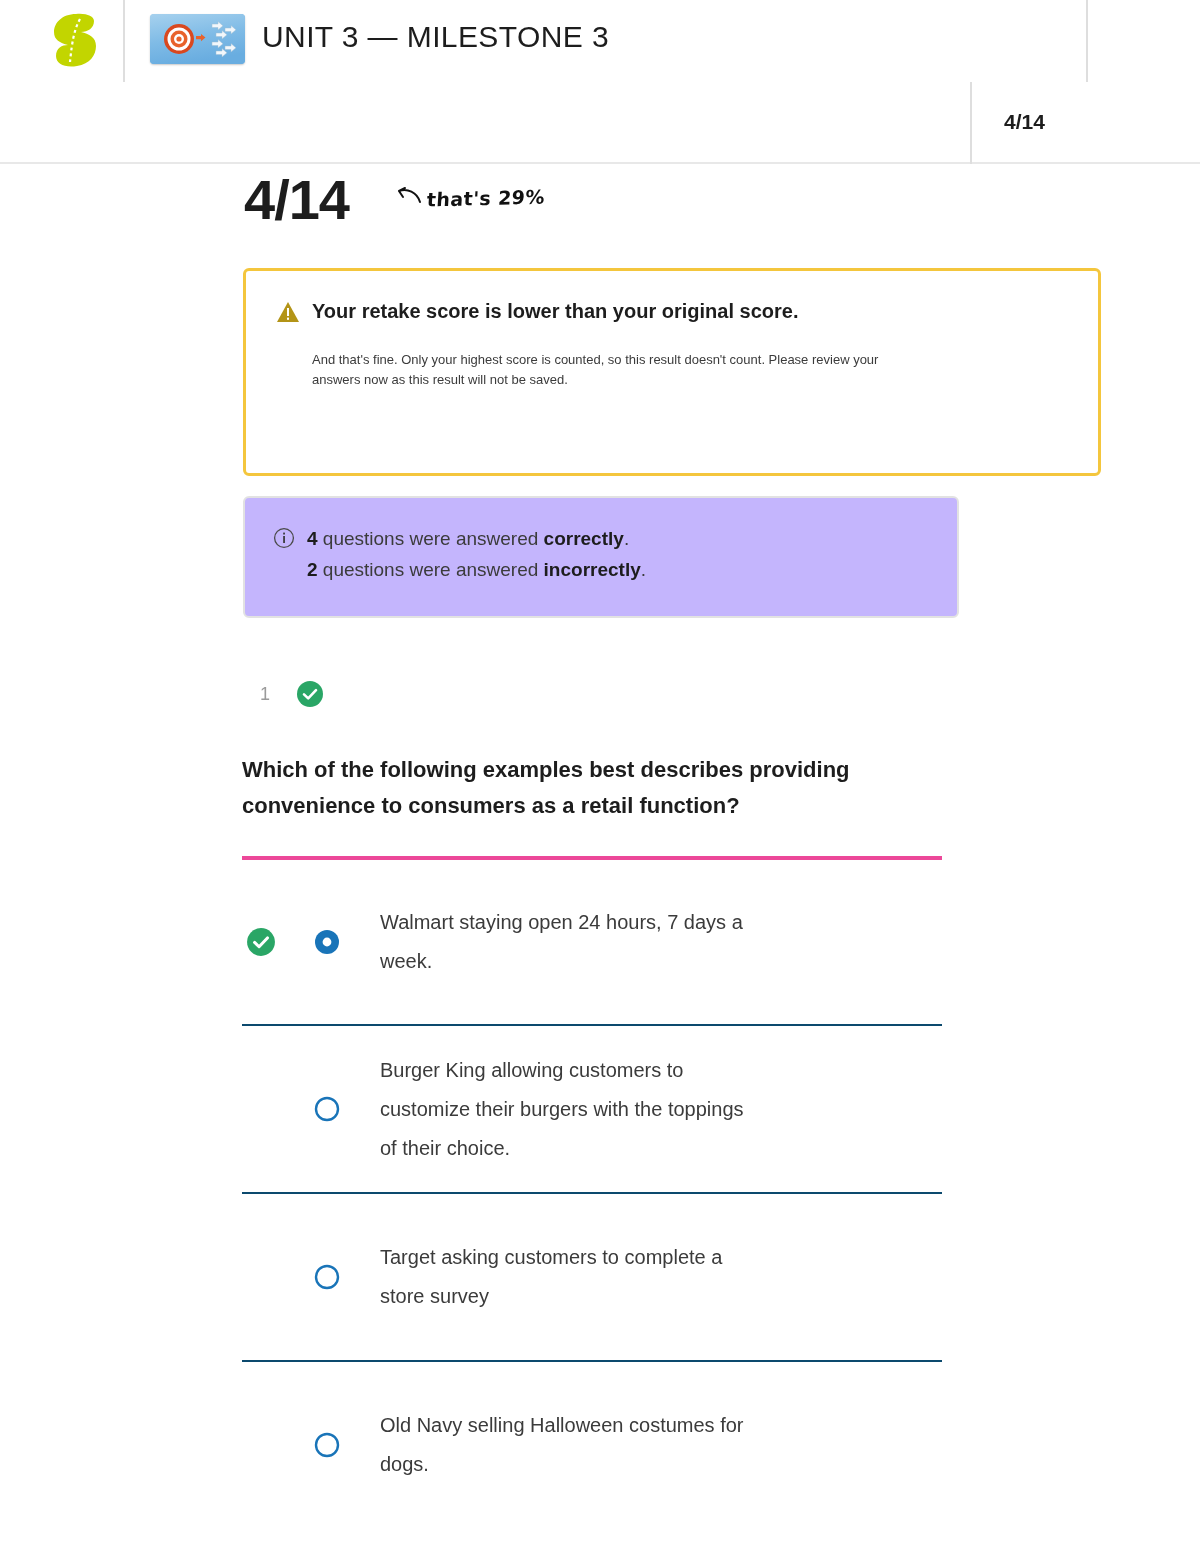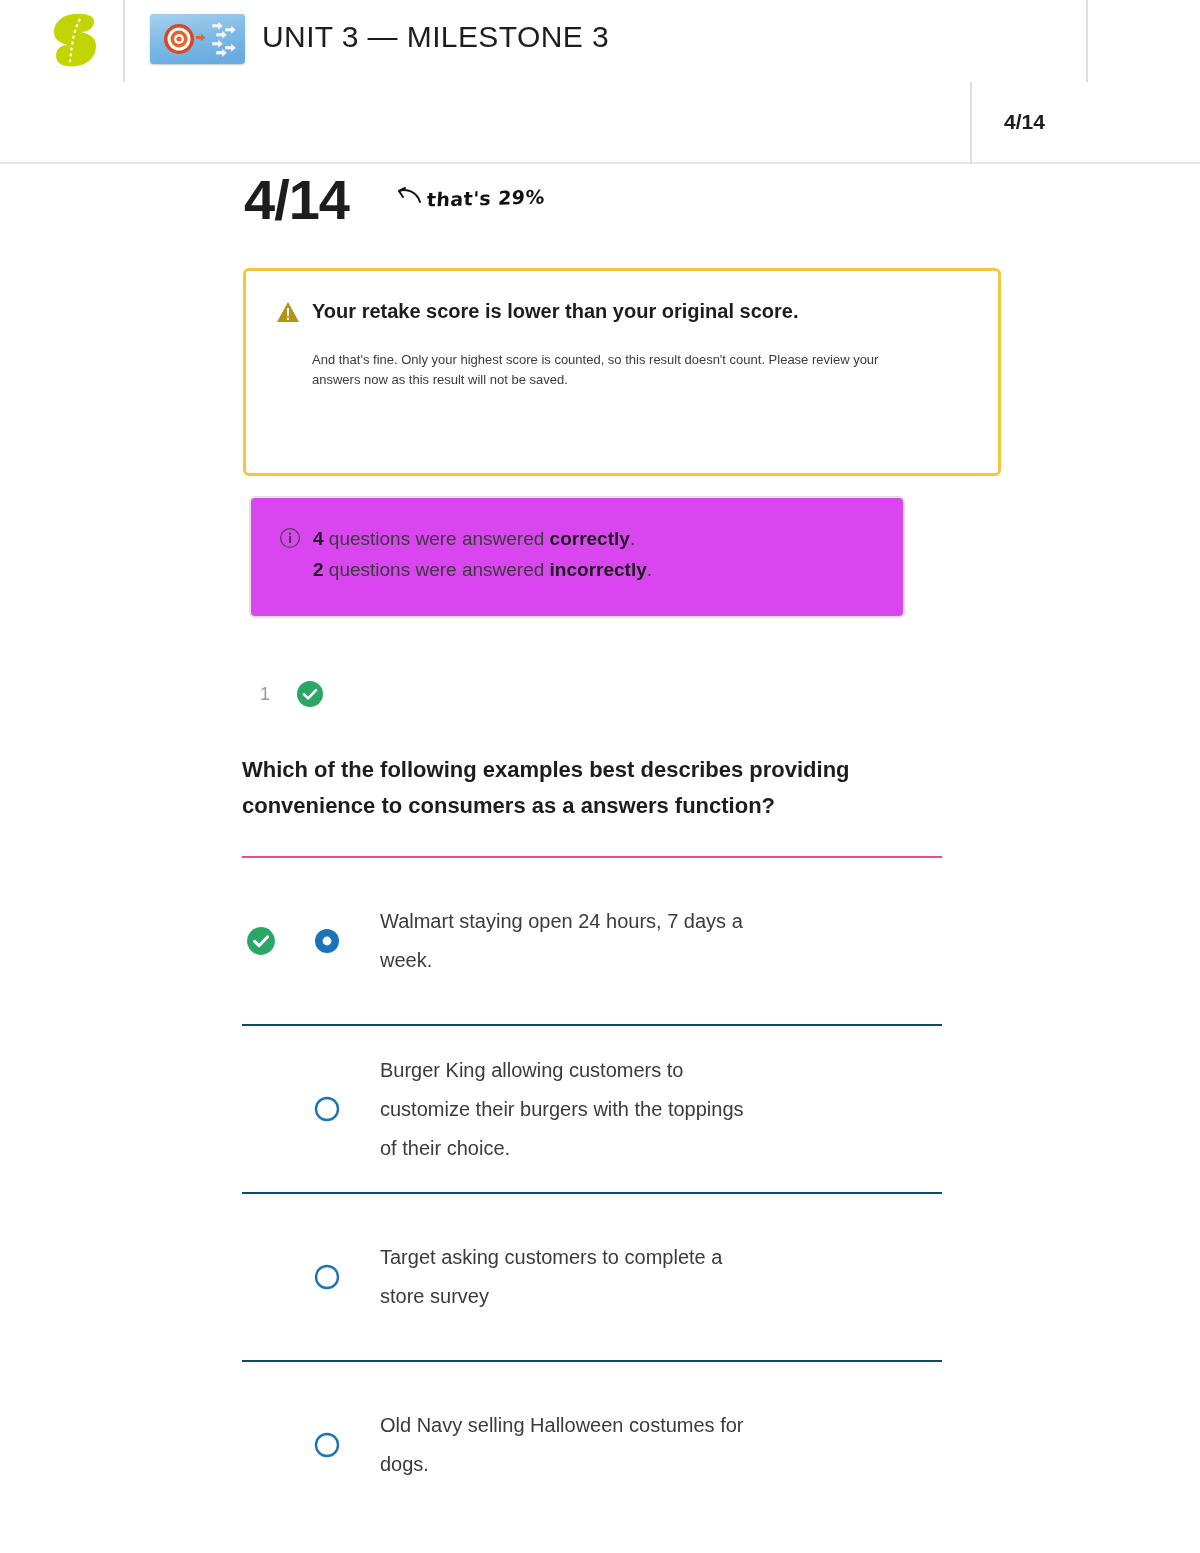"Your retake score is lower" .warn-box { width: 758px -> 858px }
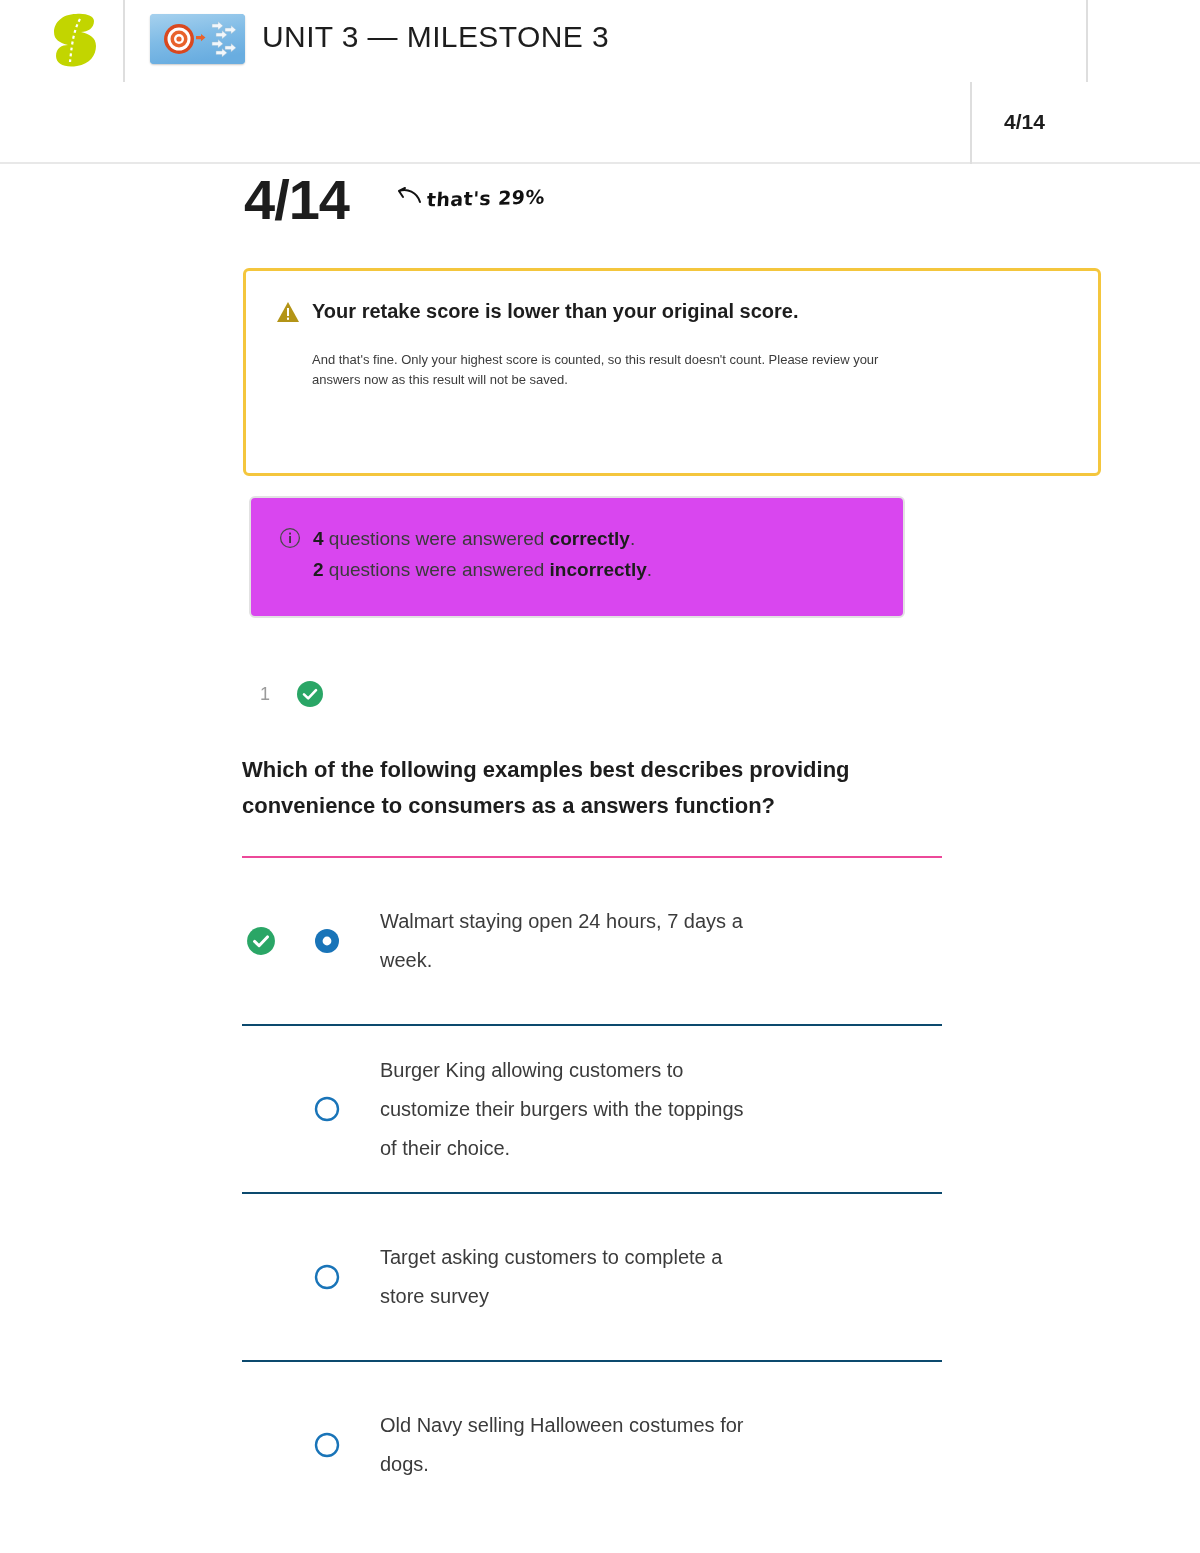"4 questions were answered correctly." .info-box { background: #d946ef -> #c4b5fd; left: 249px -> 243px; width: 656px -> 716px }
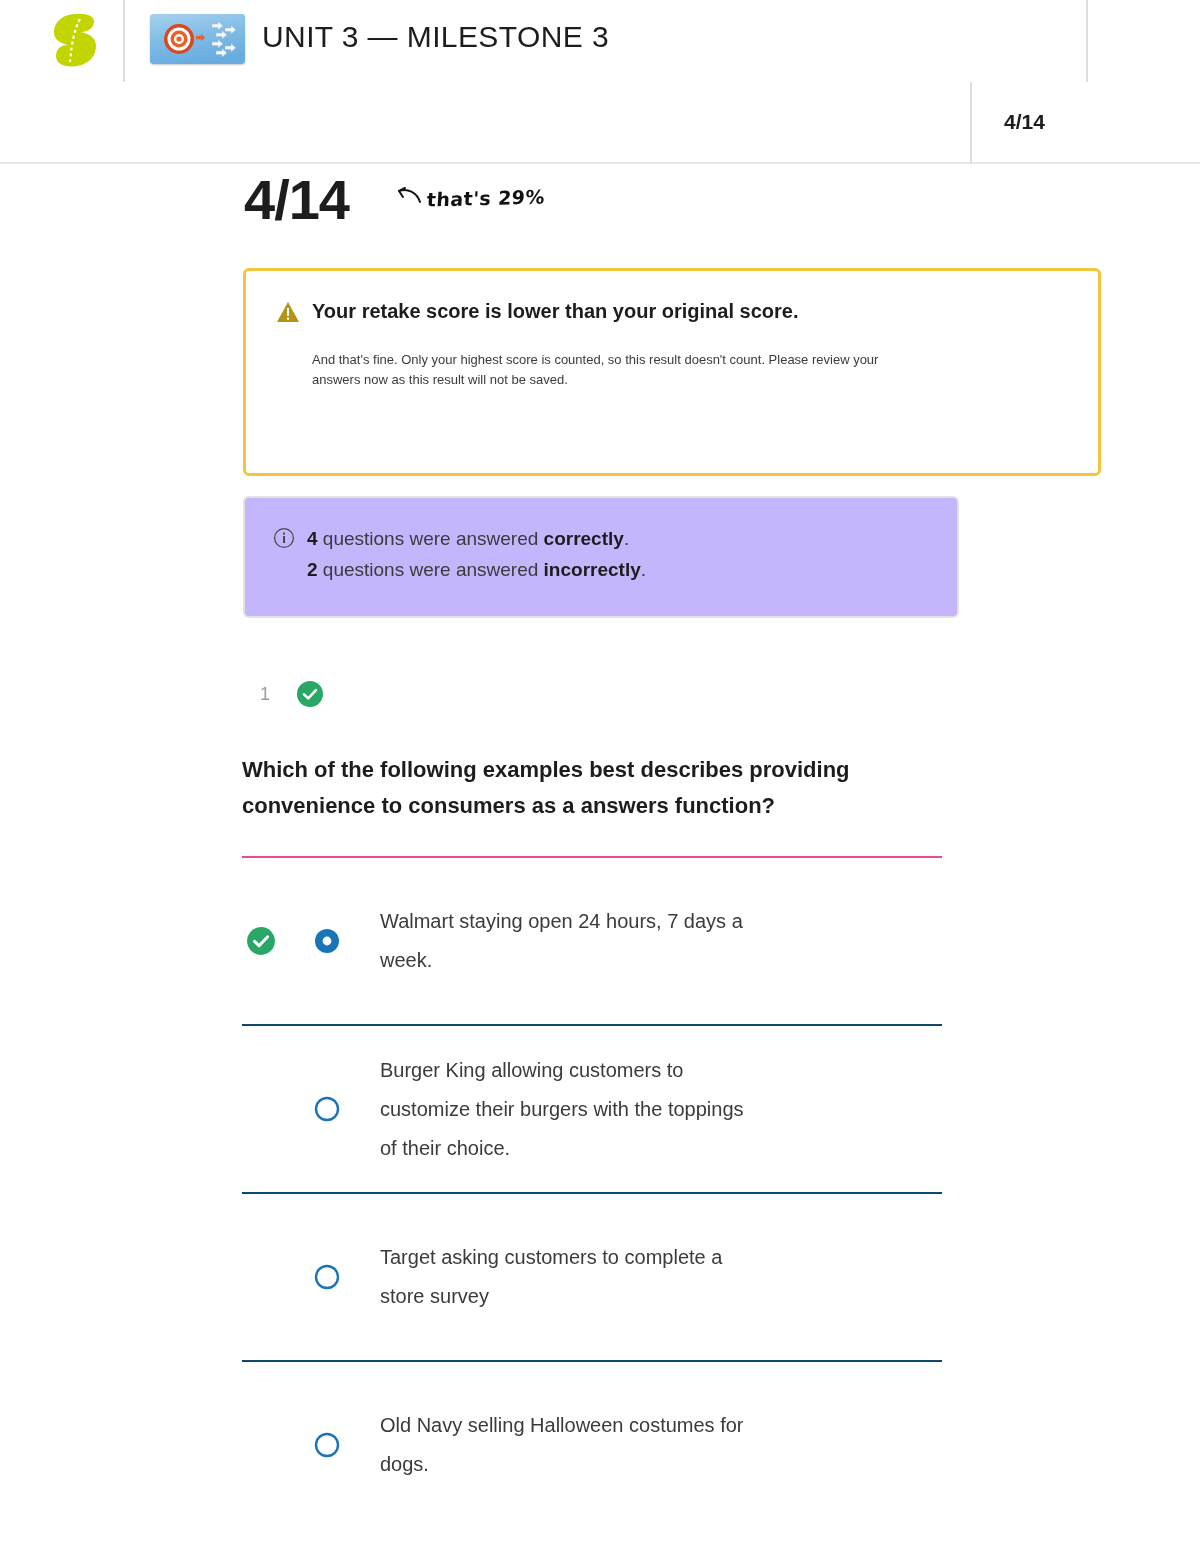"Which of the following examples" div.q-text { text: answers -> retail }
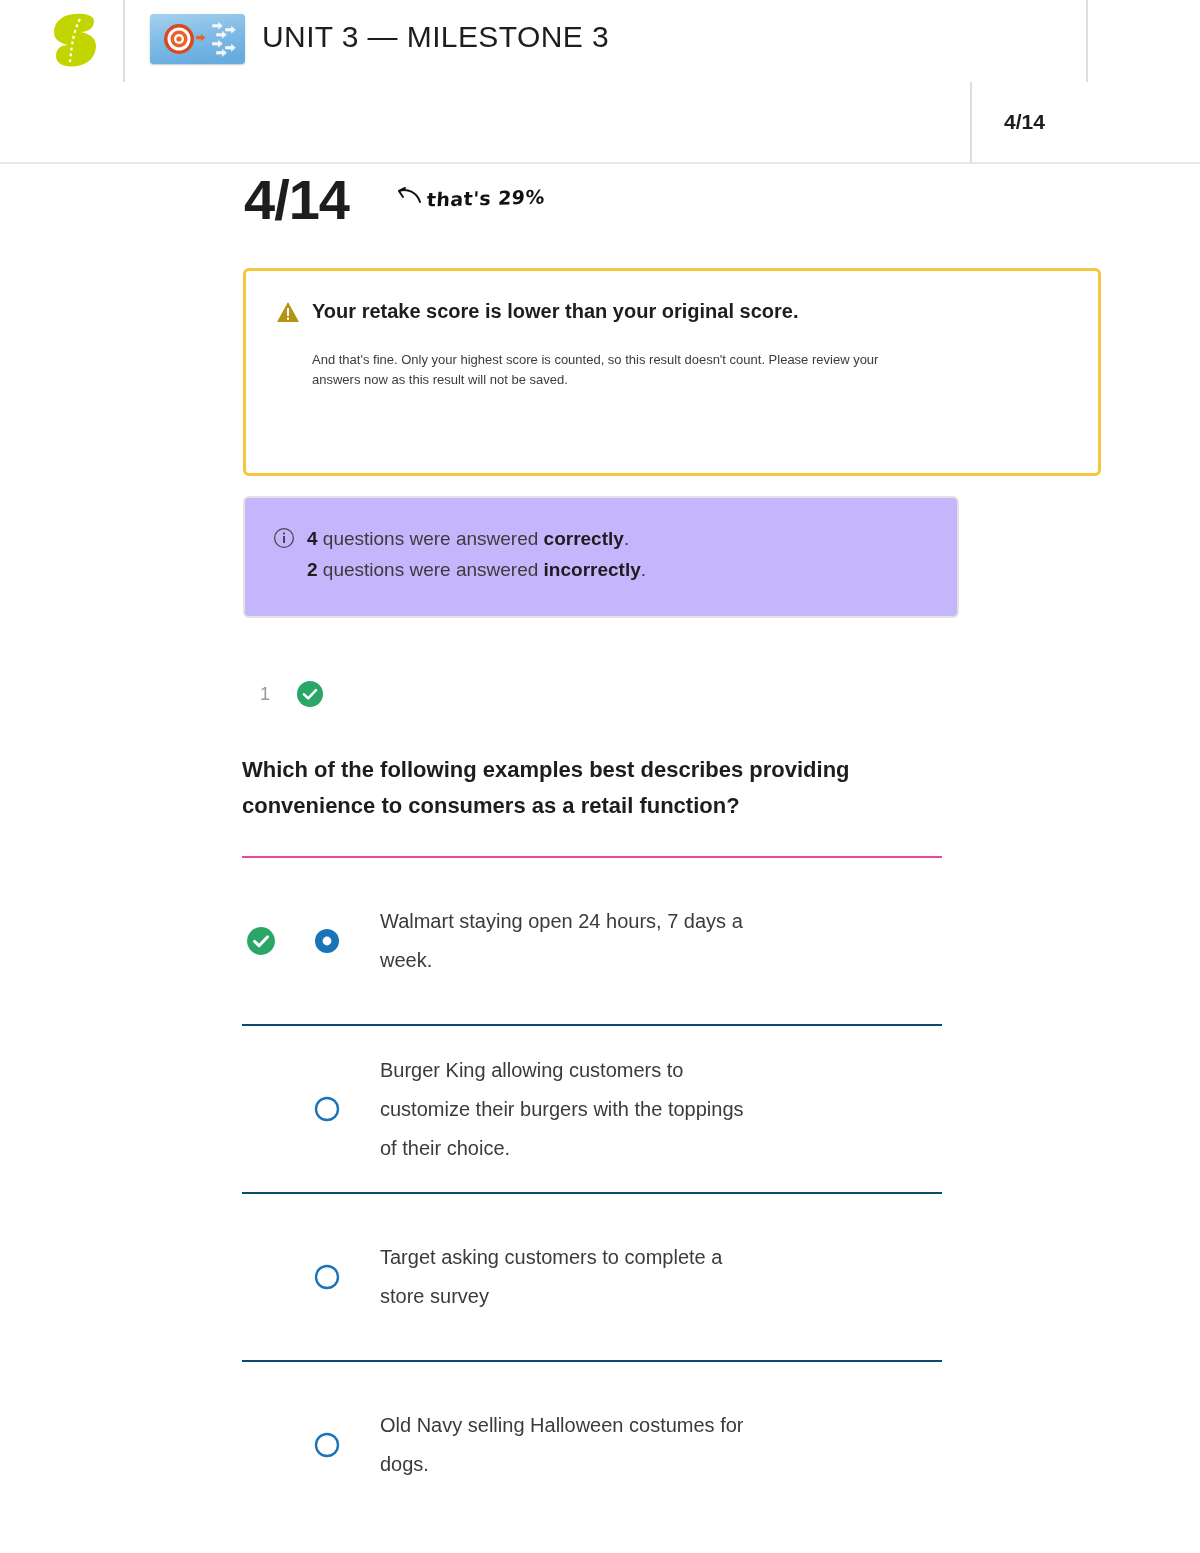"Walmart staying open 24 hours," .option:first-child { border-top: 2px solid #ec4899 -> 4px solid #ec4899 }
